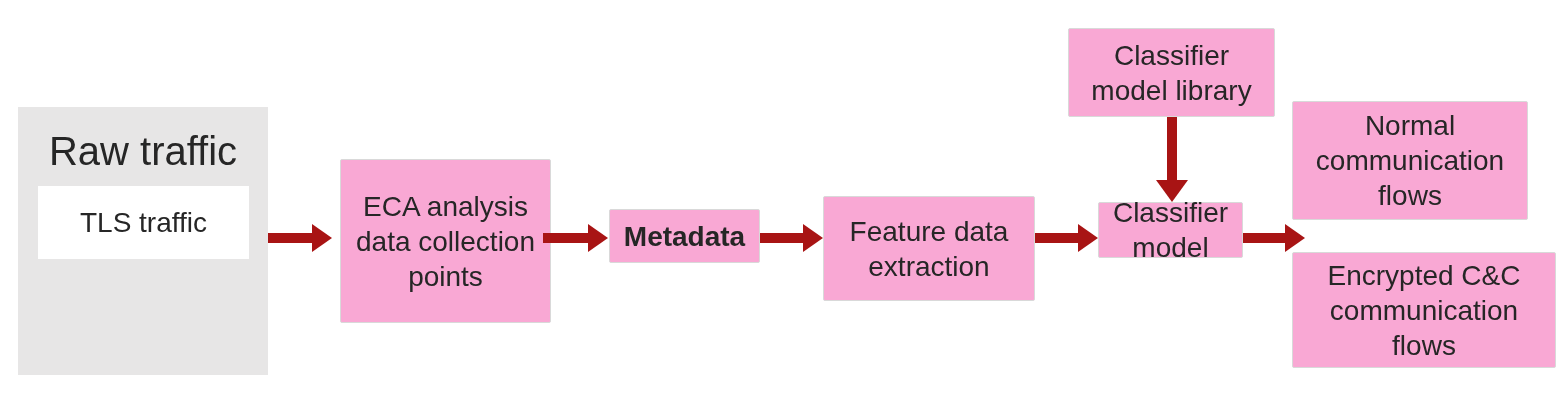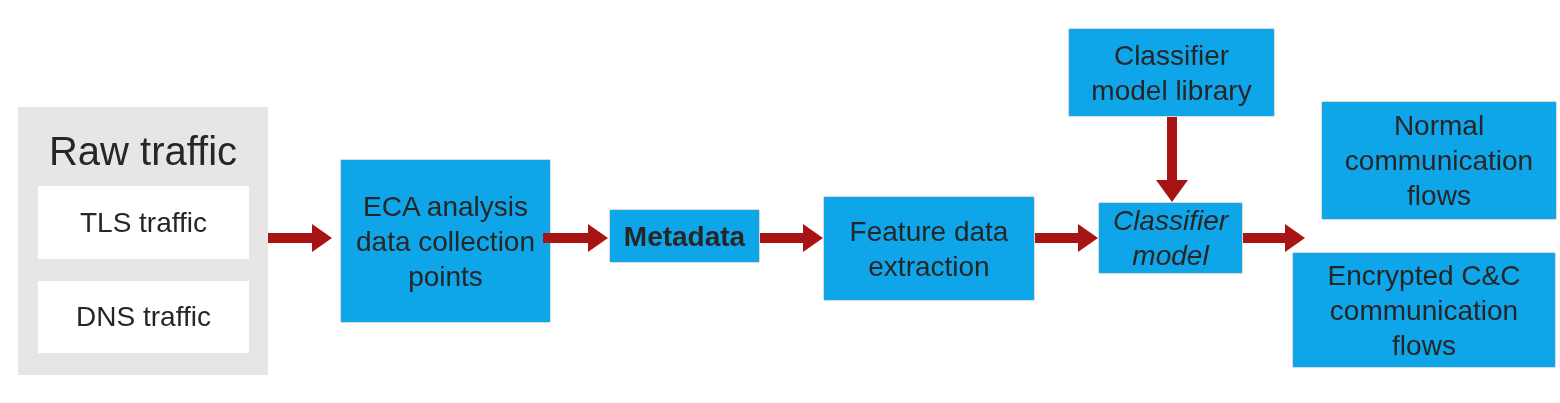"Classifier model library" .node { background: #0ea5e9 -> #f9a8d4 }
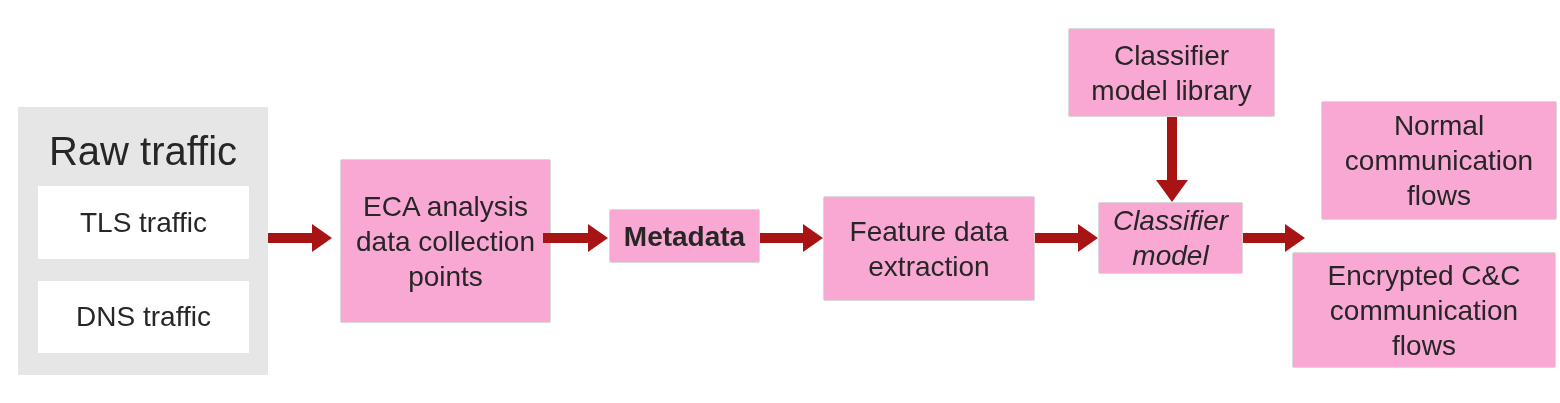"Normal communication flows" .node.normal { margin-left: 29px -> none }
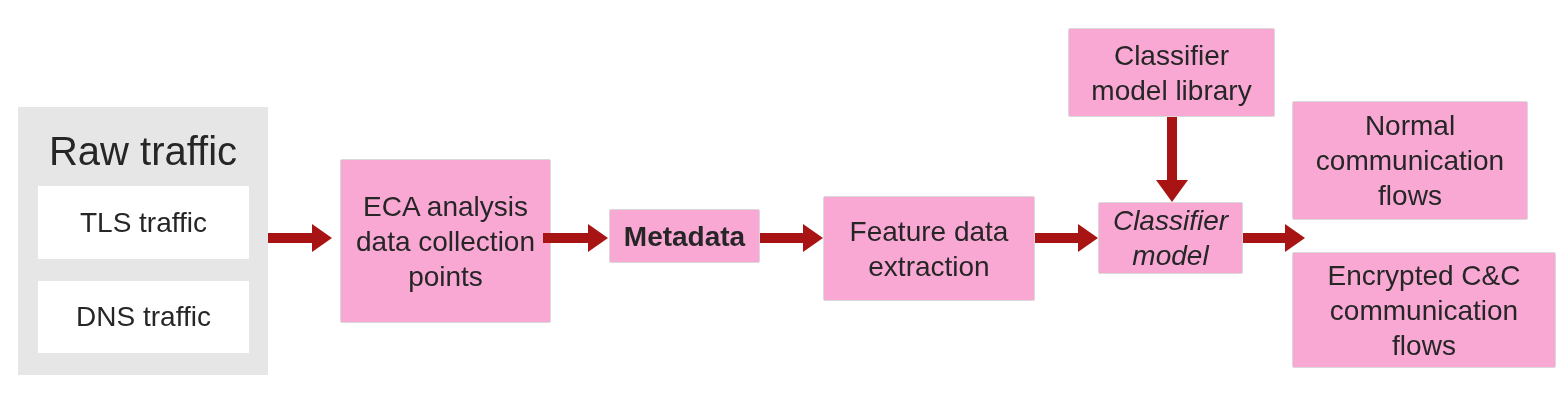"Classifier model" .node.classifier { font-style: italic -> none; height: 72px -> 56px }
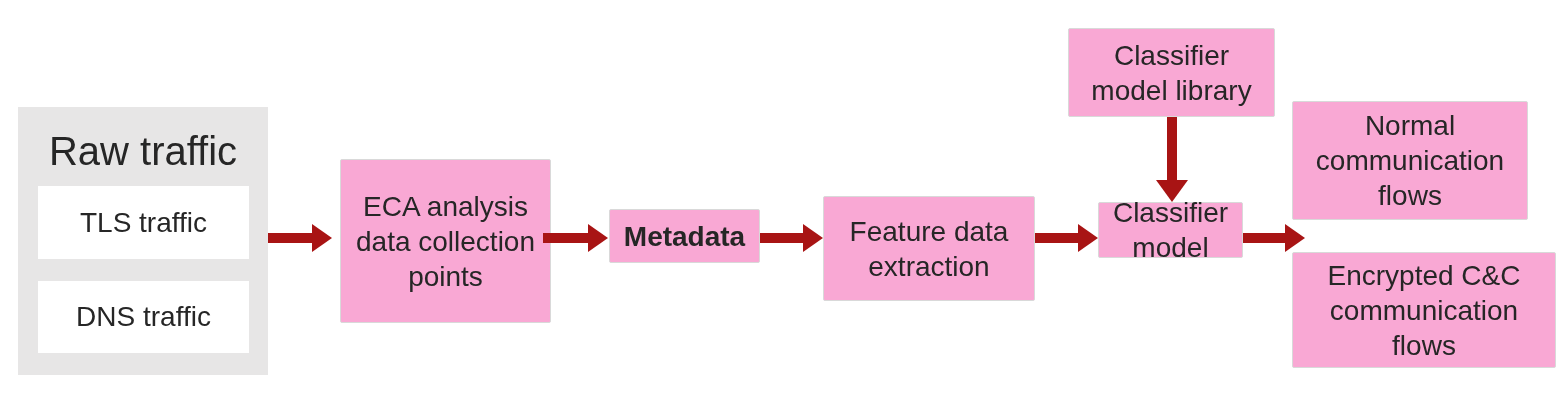"DNS traffic" div.inner-box { html: <div>DNS traffic</div> -> none }
